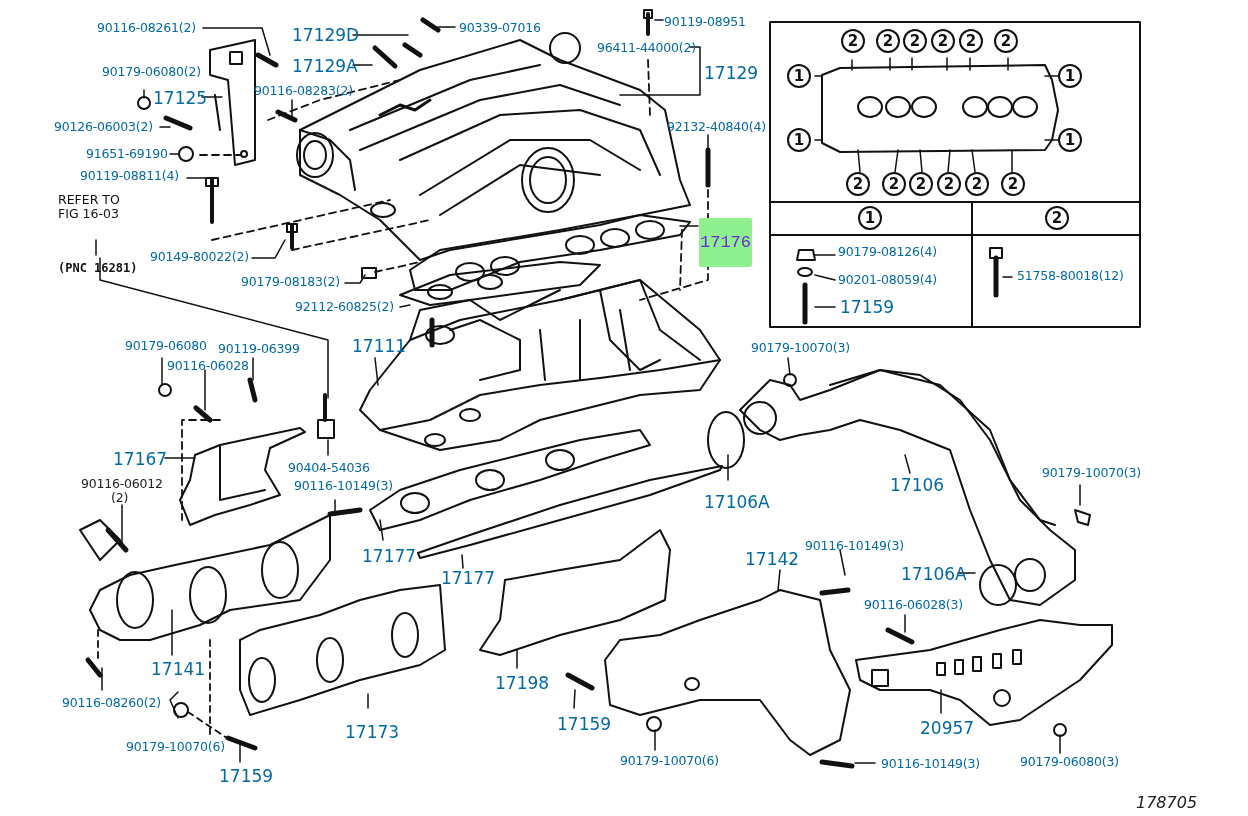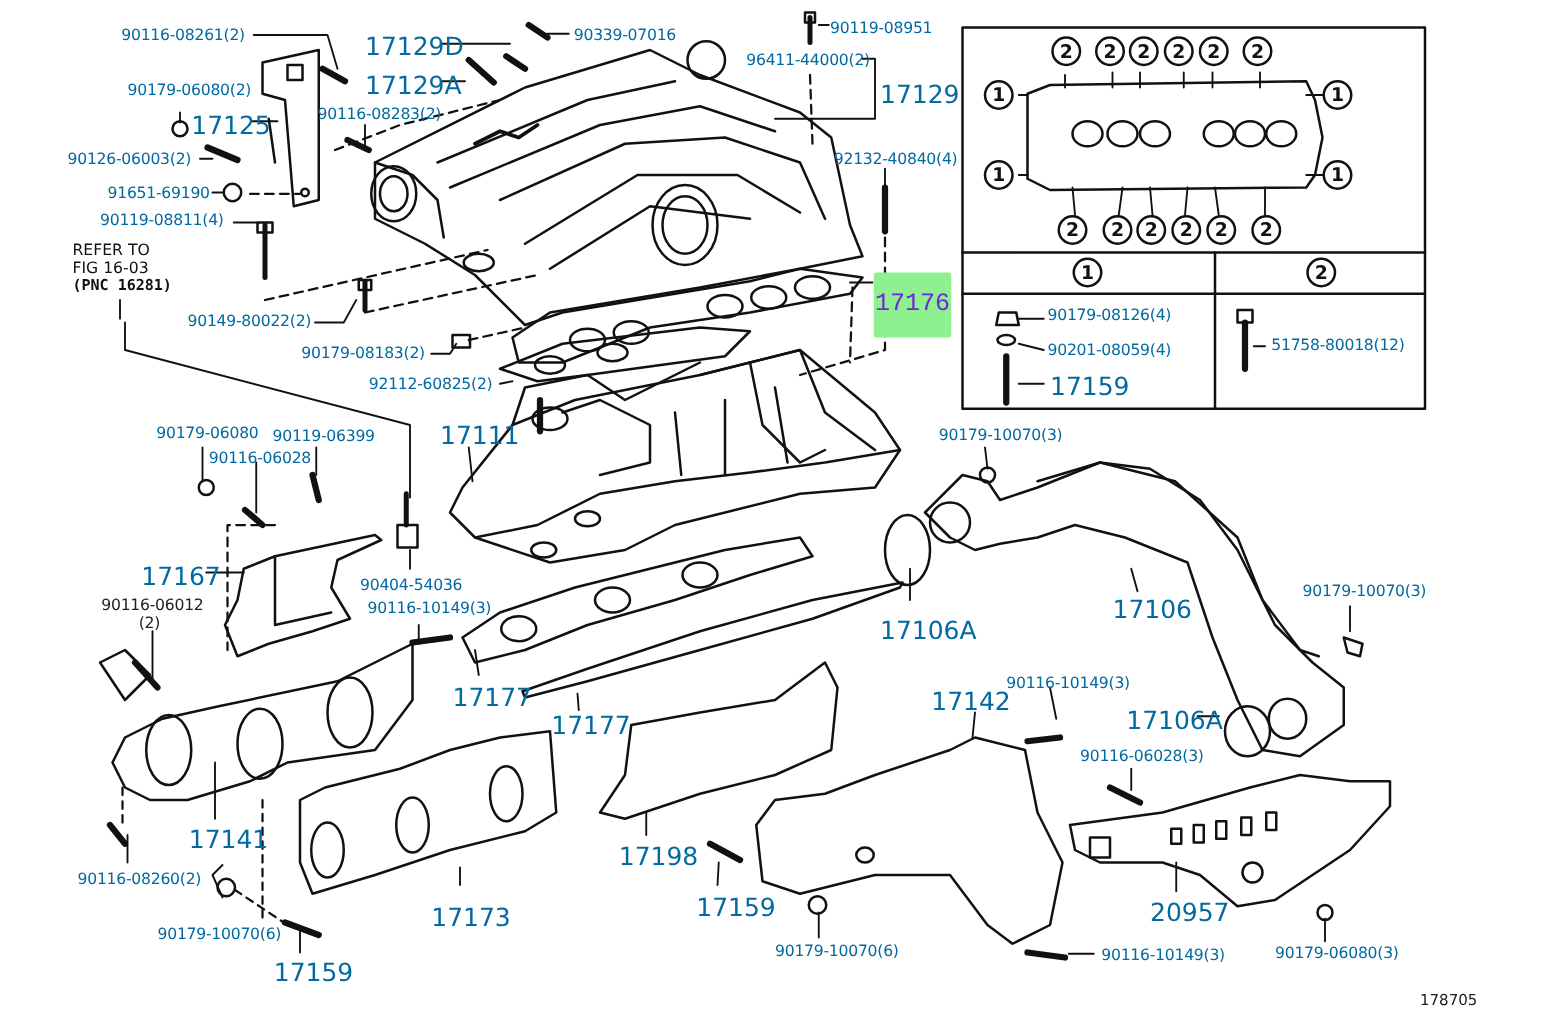"17129D" .lbl.lg { font-size: 20px -> 17px }
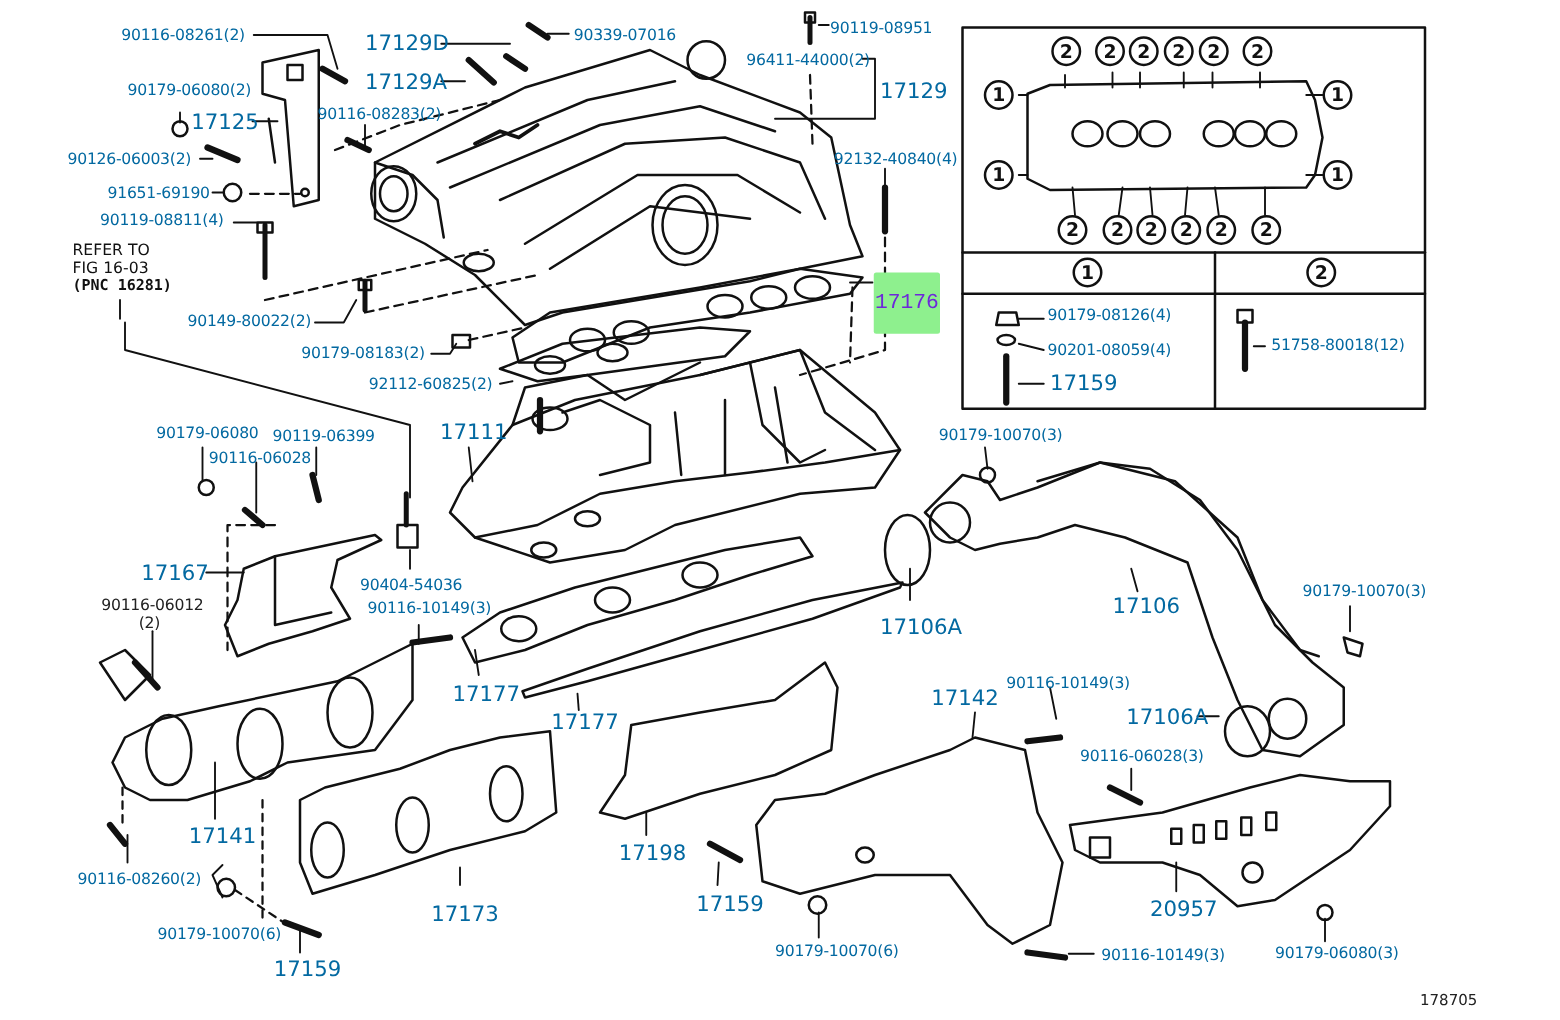"(PNC 16281)" .note .mono { margin-top: none -> 40px }
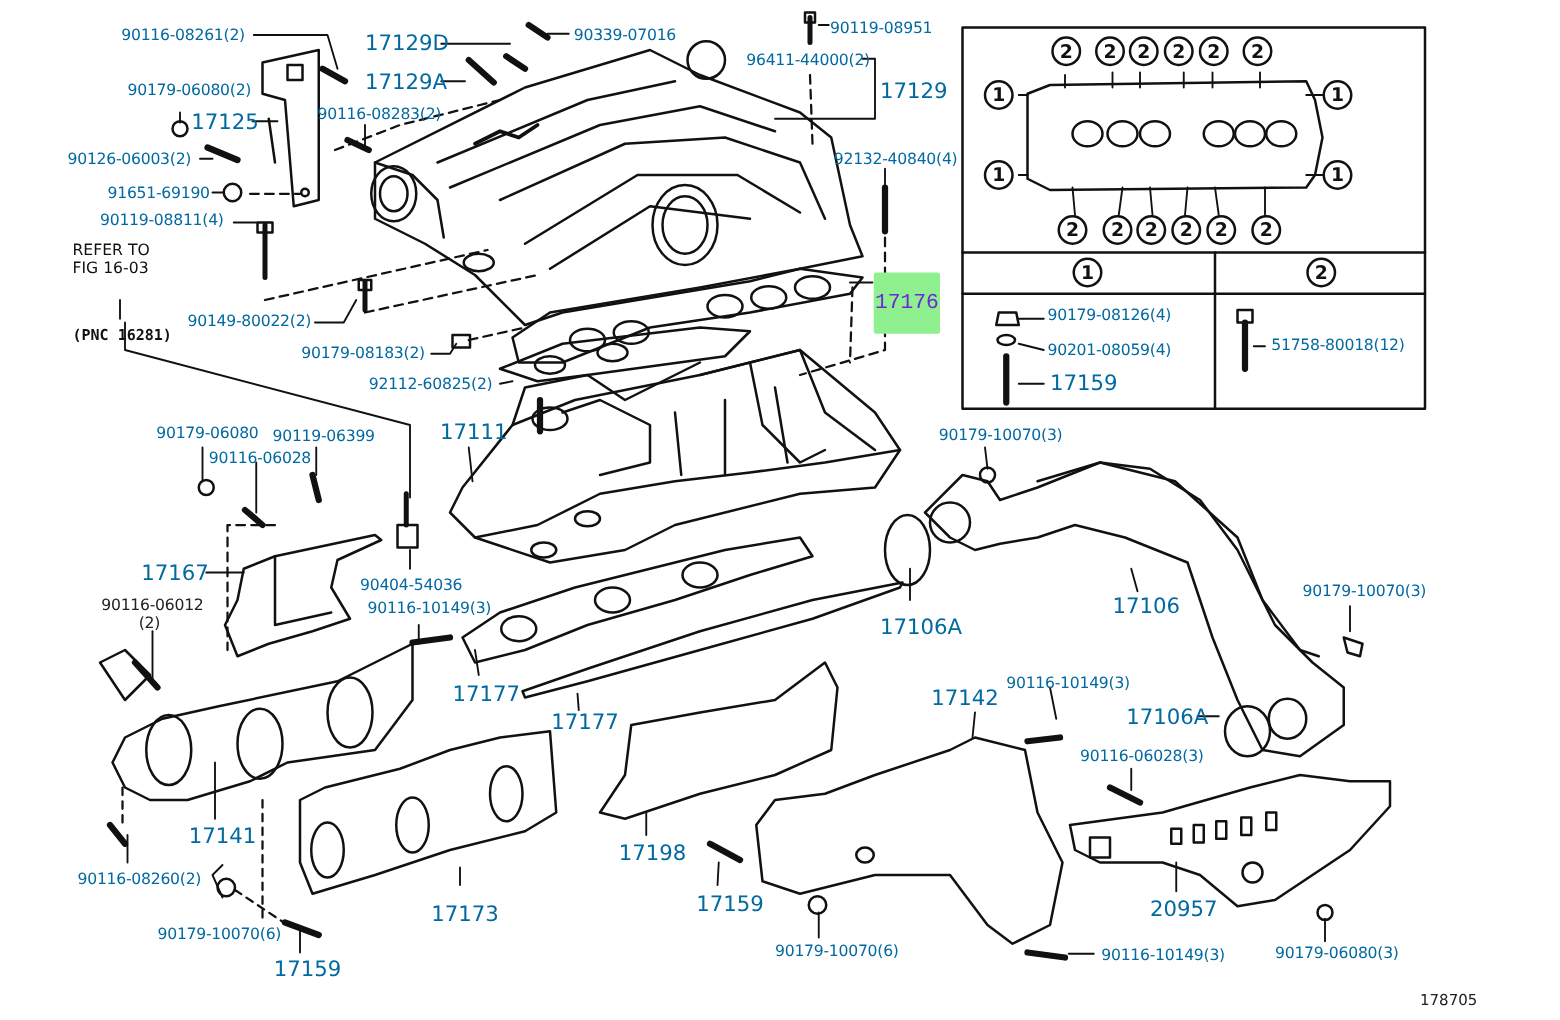"178705" .figno { font-size: 12px -> 16px; font-style: none -> italic }
